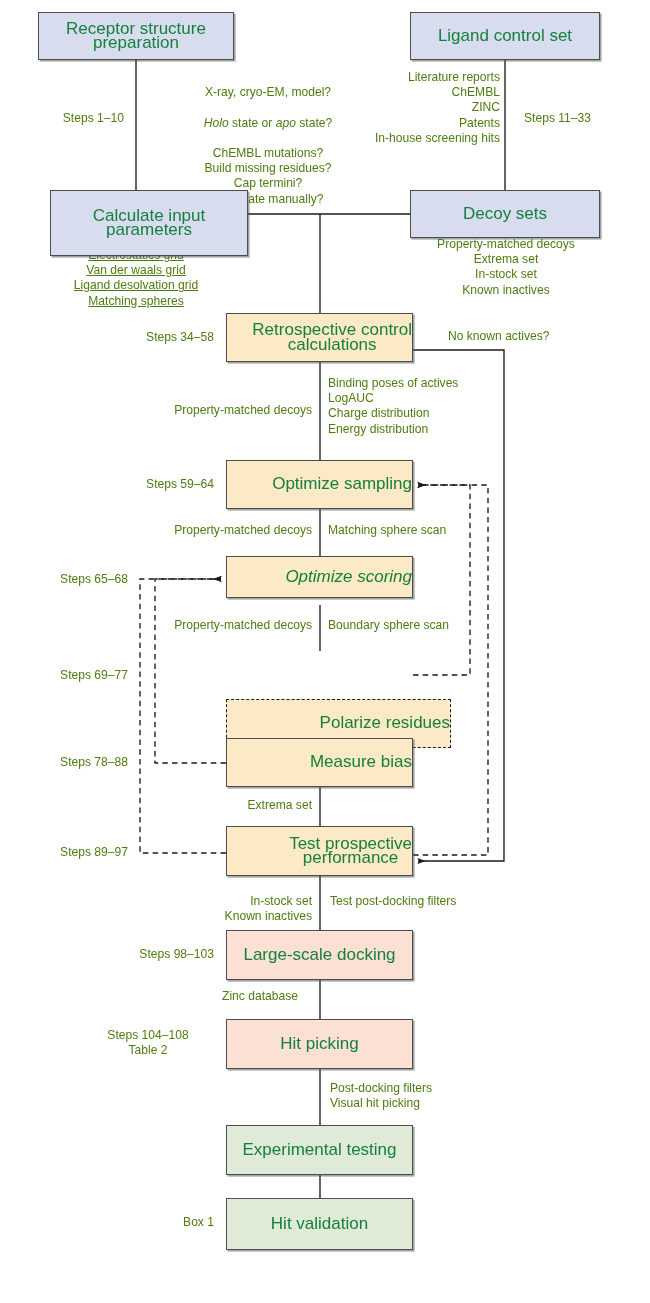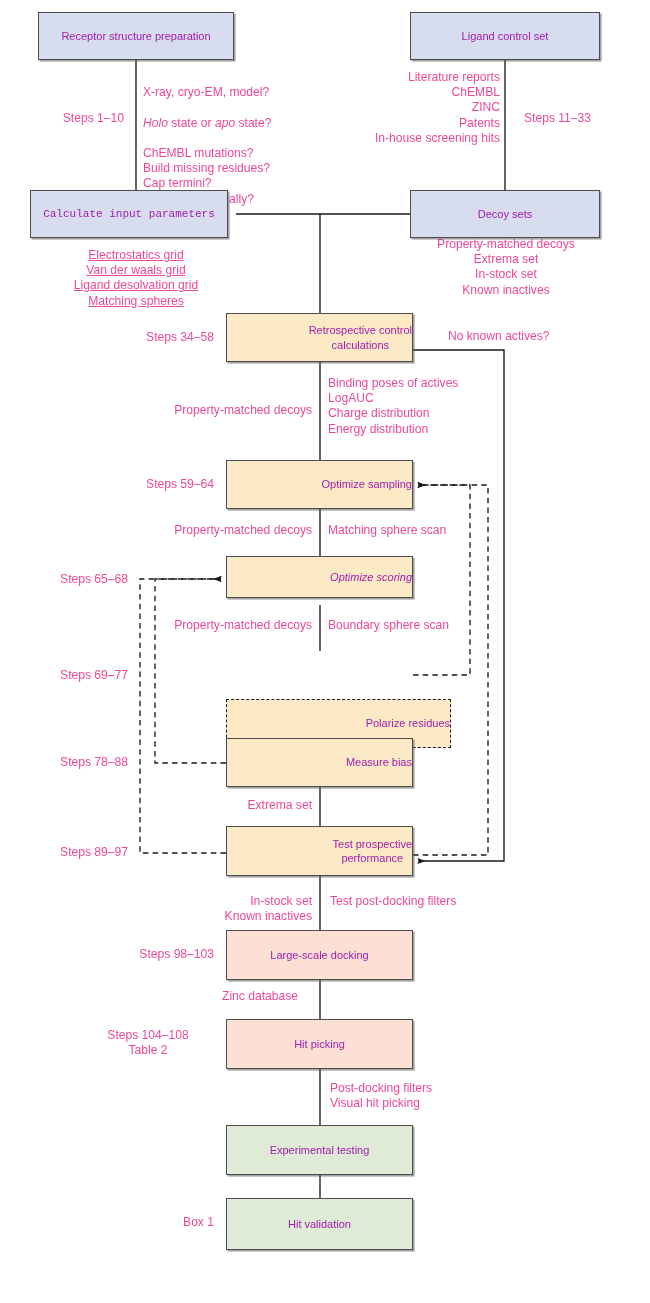"Receptor structure preparation" .node { color: #a21caf -> #15803d; font-size: 11px -> 17px }
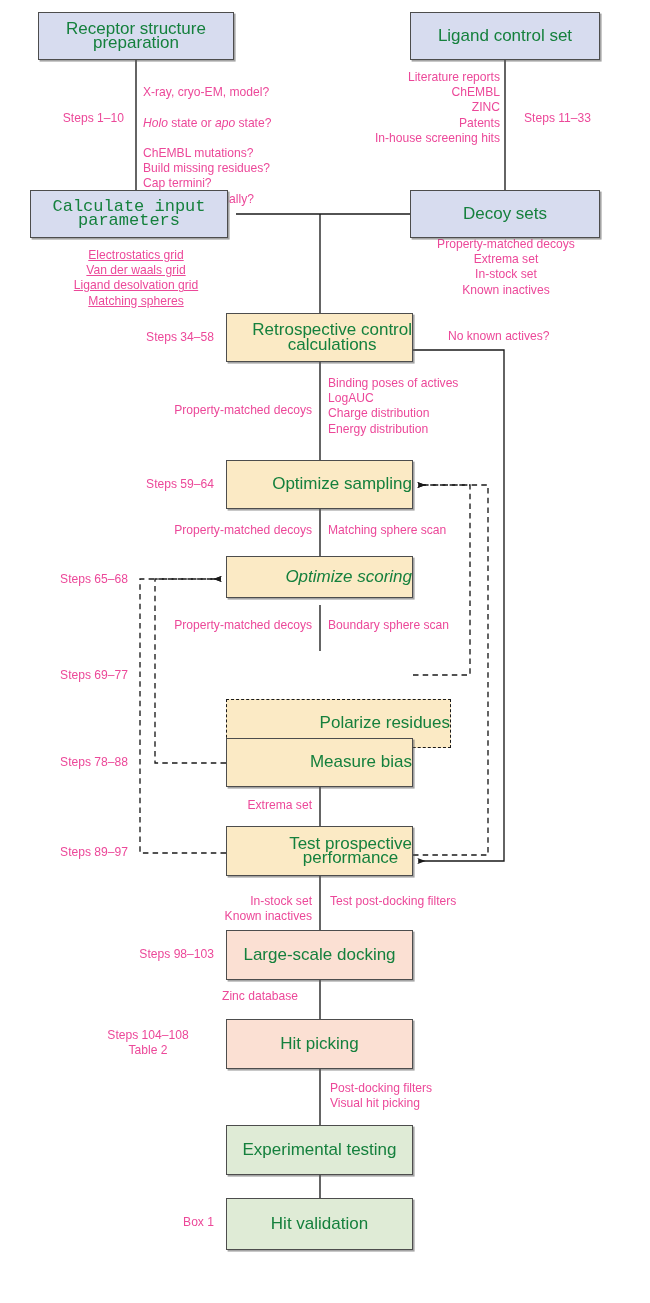"Literature reports" .note { color: #ec4899 -> #4d7c0f }
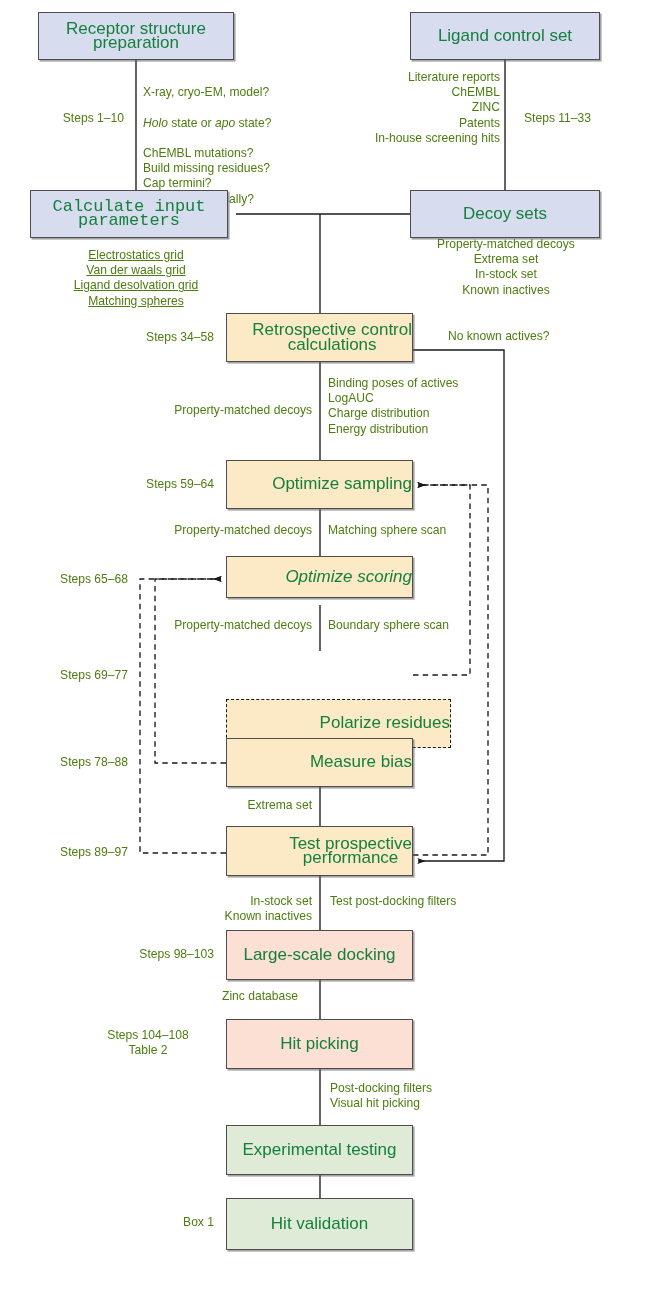"X-ray, cryo-EM, model?" div.note { text-align: none -> center }
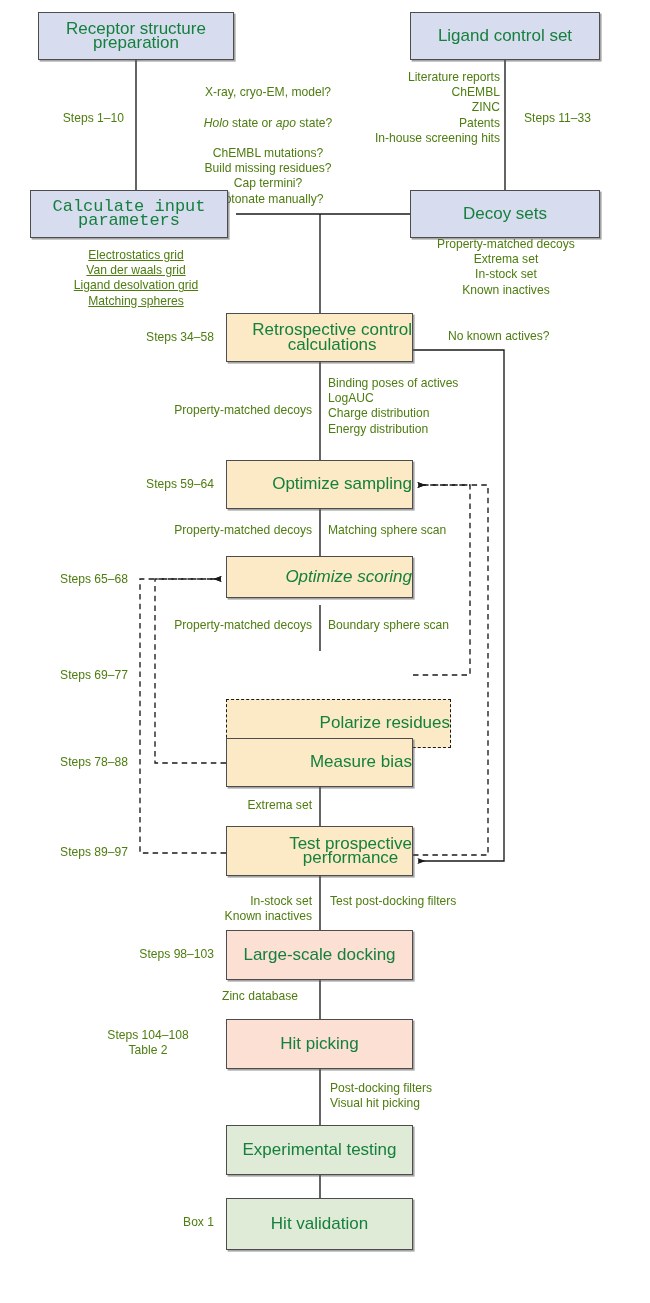"Calculate input parameters" div.node { font-family: Liberation Mono, monospace -> none; height: 48px -> 66px; left: 30px -> 50px }
